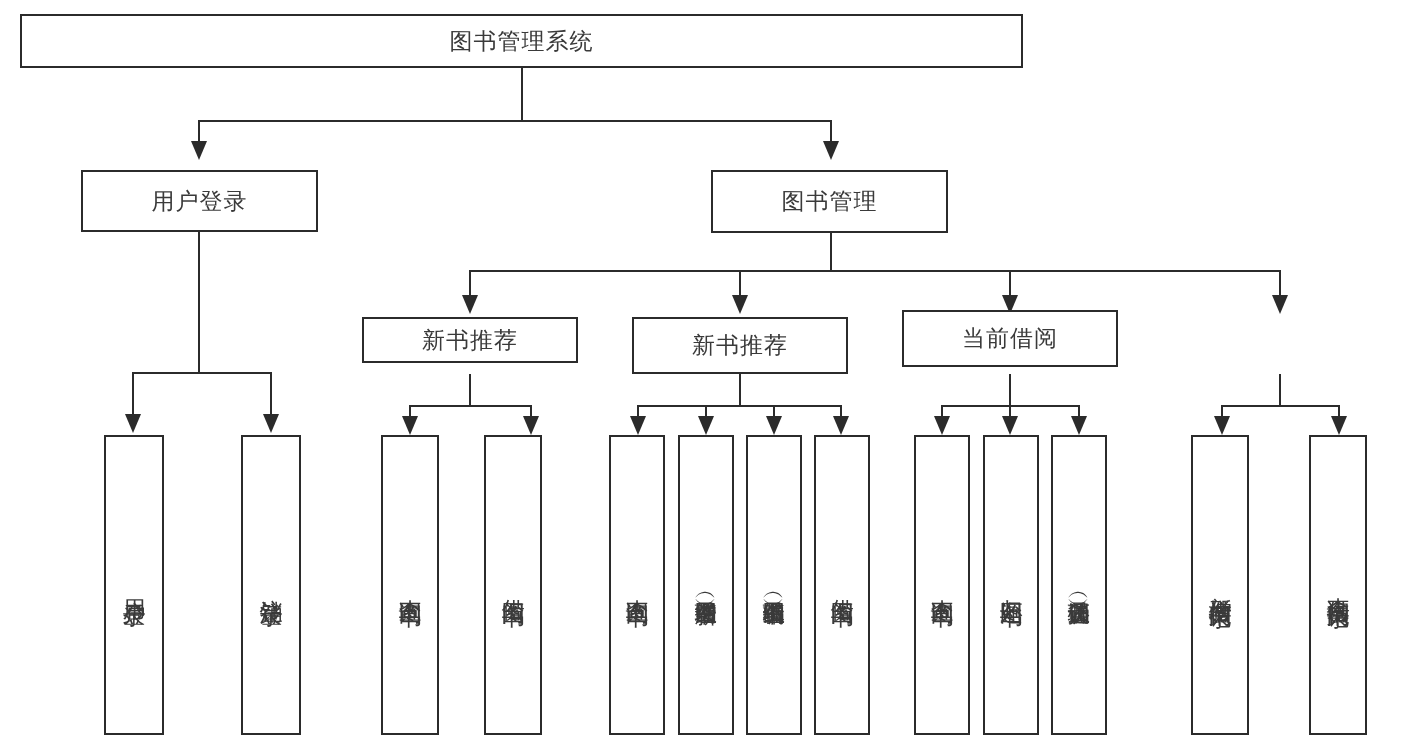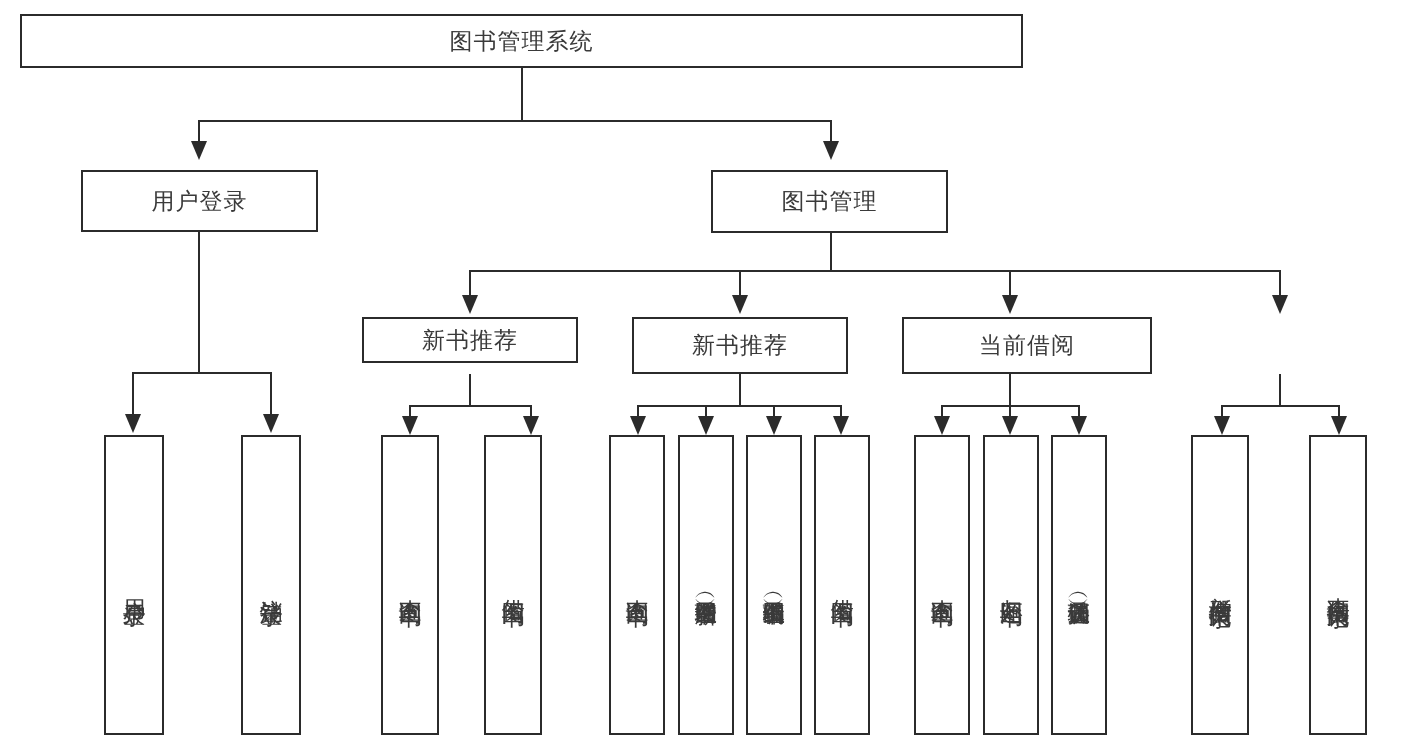"当前借阅" div.box { top: 317px -> 310px; width: 250px -> 216px }
